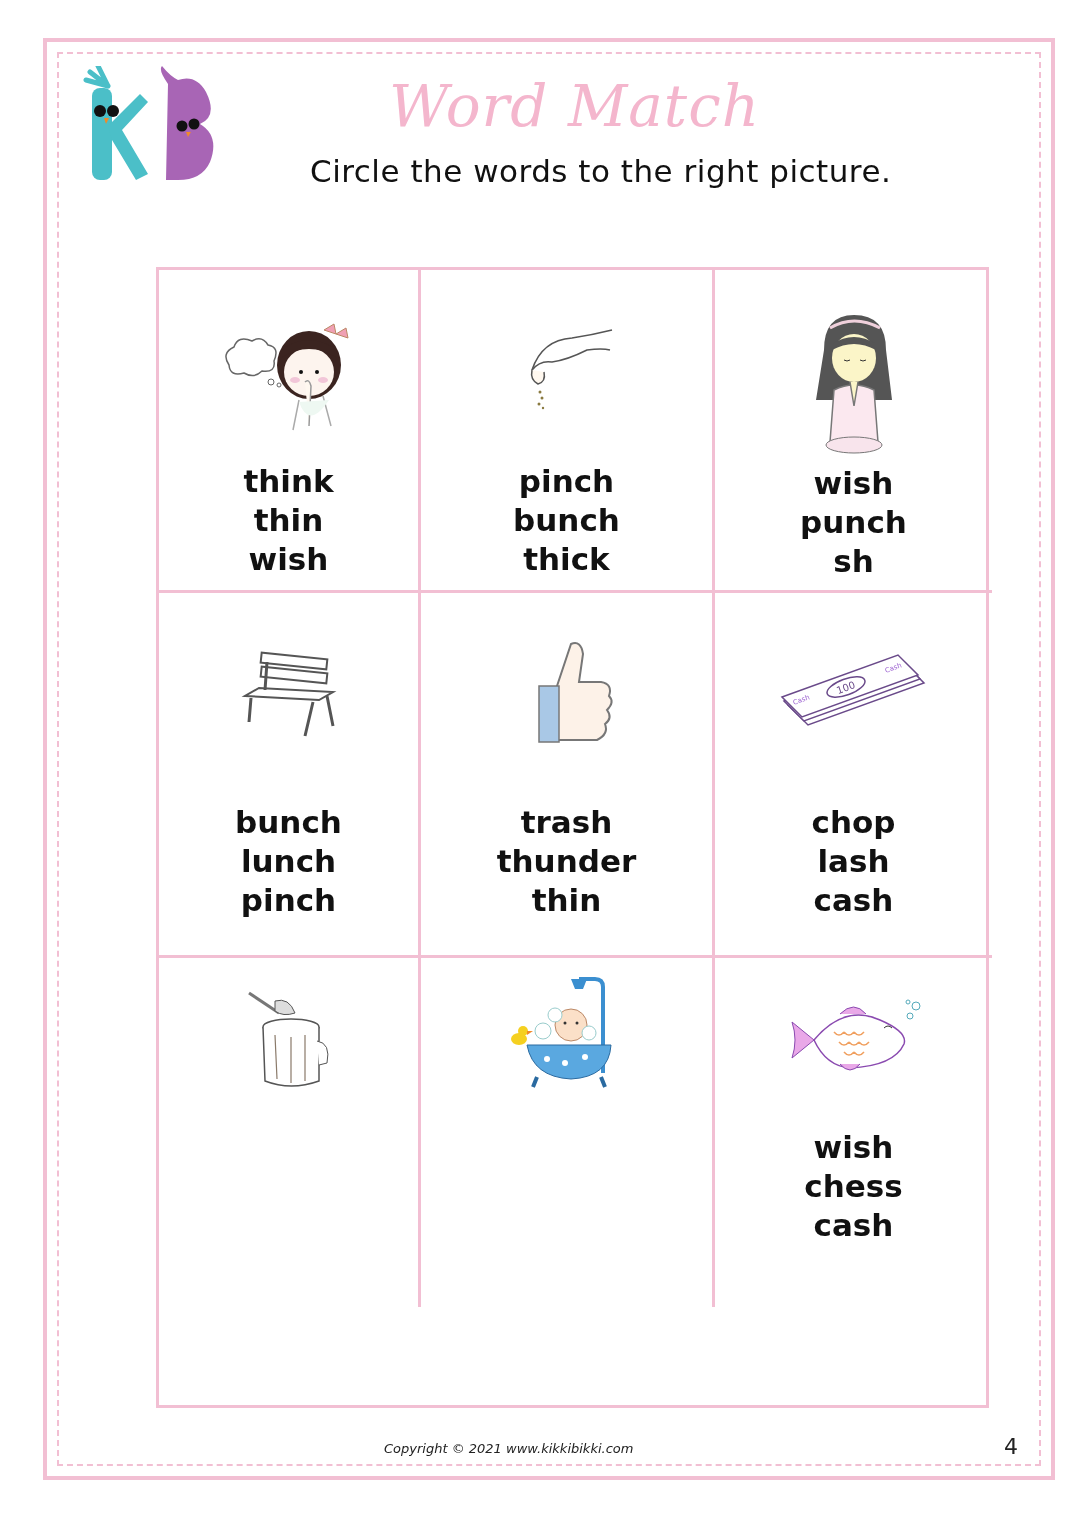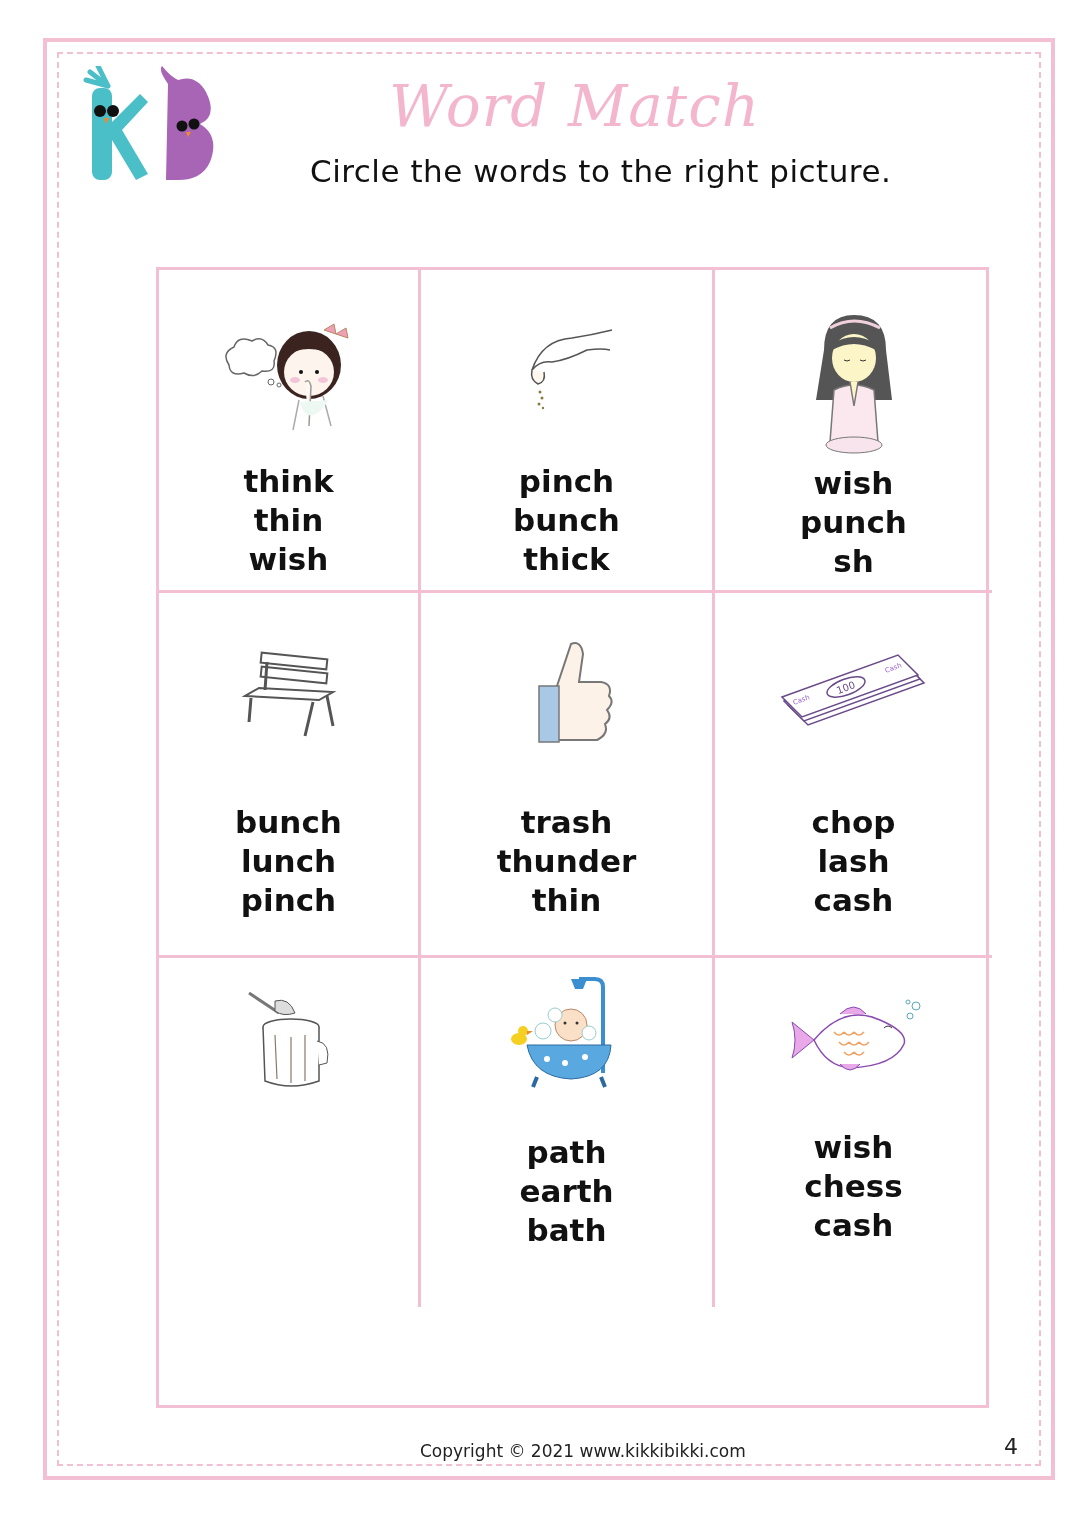"path" div.words { html: <div> <span>path</span> <span>earth</span> <span>bath</span> </div> -> none }
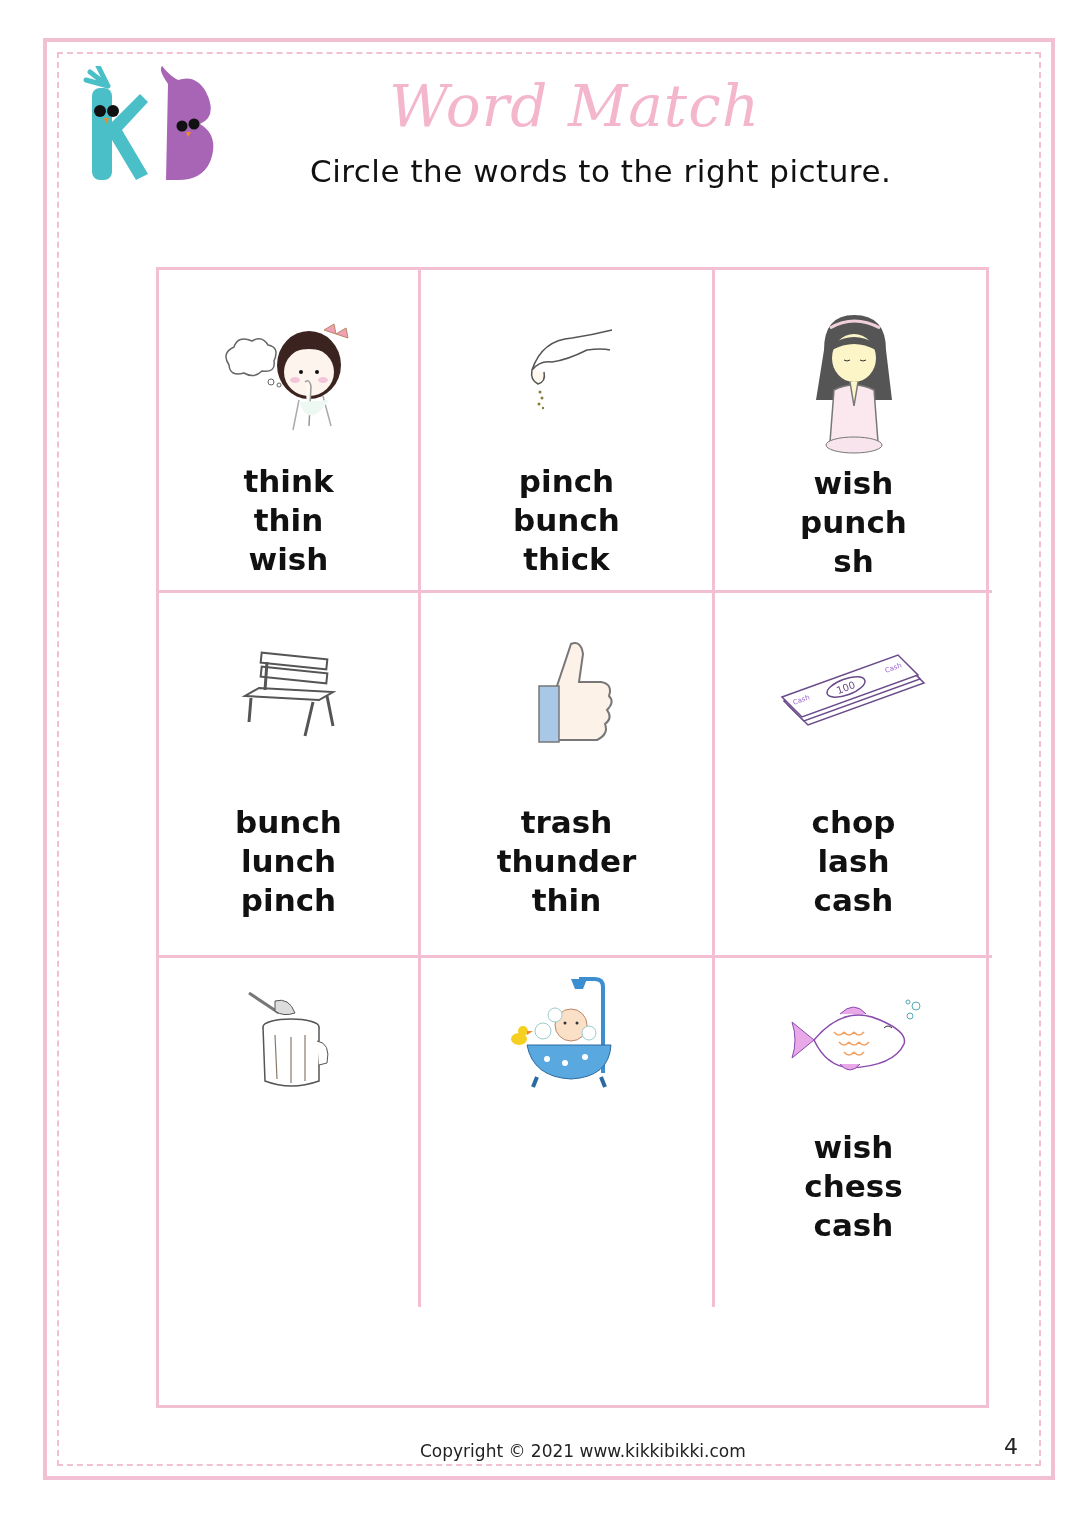"Copyright © 2021 www.kikkibikki.com" .footer-copy { font-size: 17px -> 13px; font-style: none -> italic; left: 420px -> 384px }
